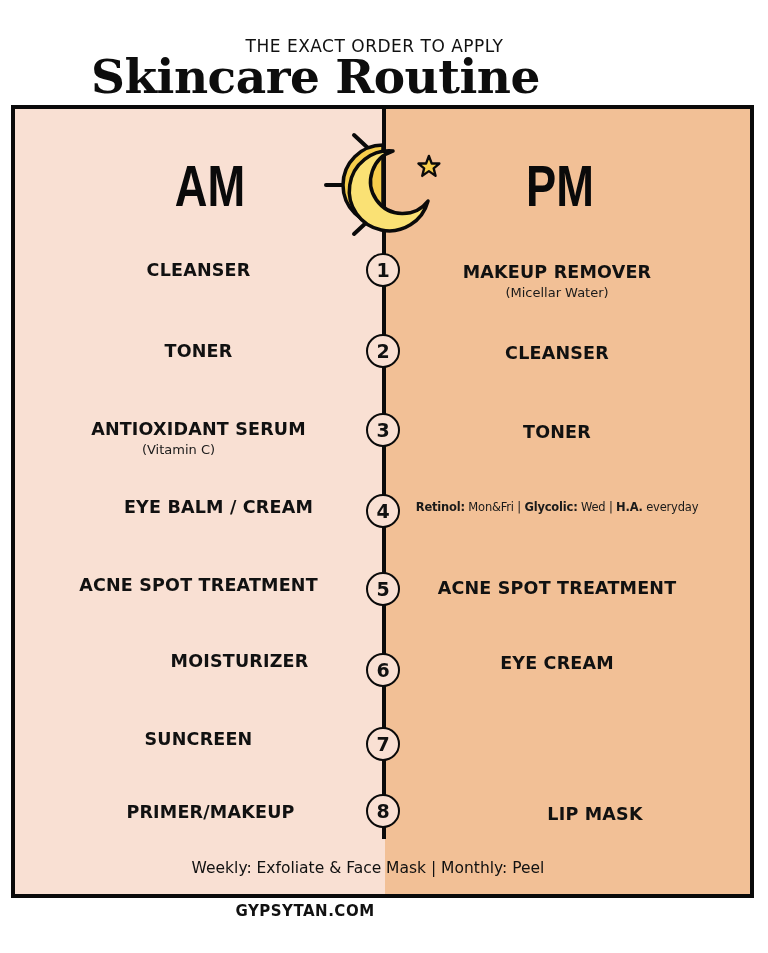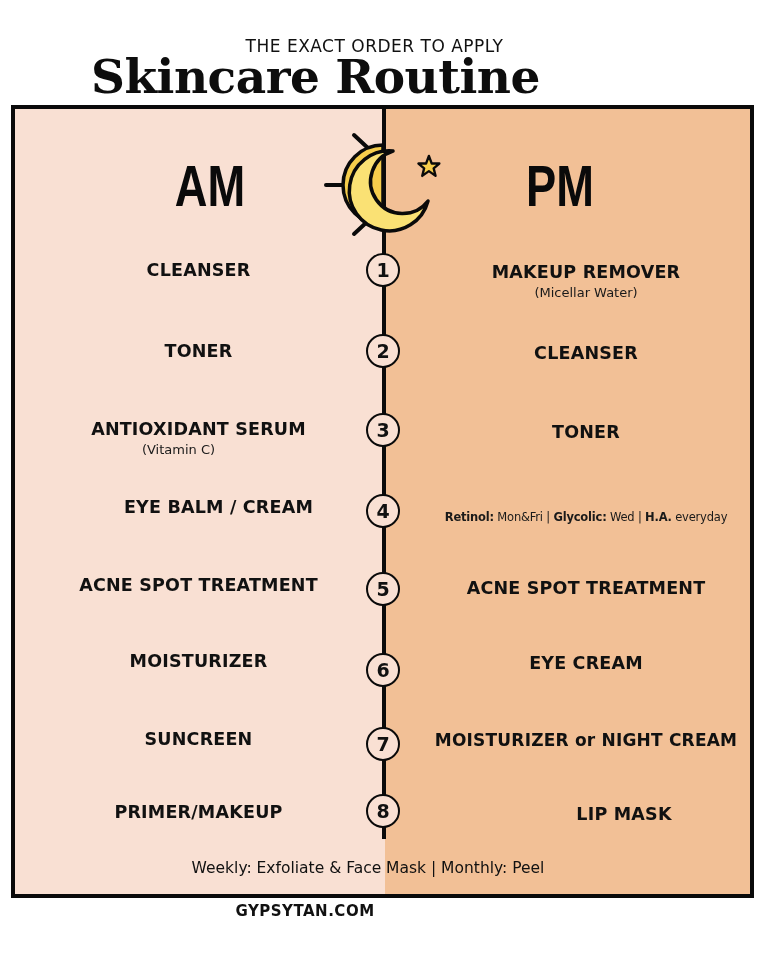"MAKEUP REMOVER" .cell-pm { left: 389px -> 360px }
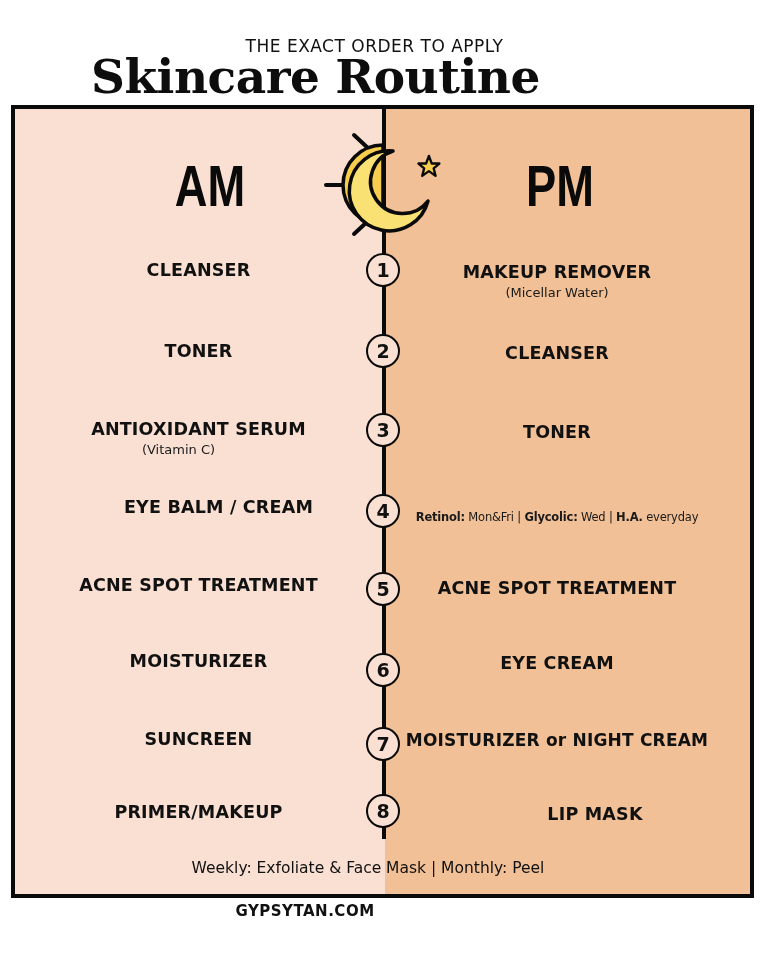"Retinol: Mon&Fri | Glycolic: Wed" .sub-small { margin-top: 13px -> 3px }
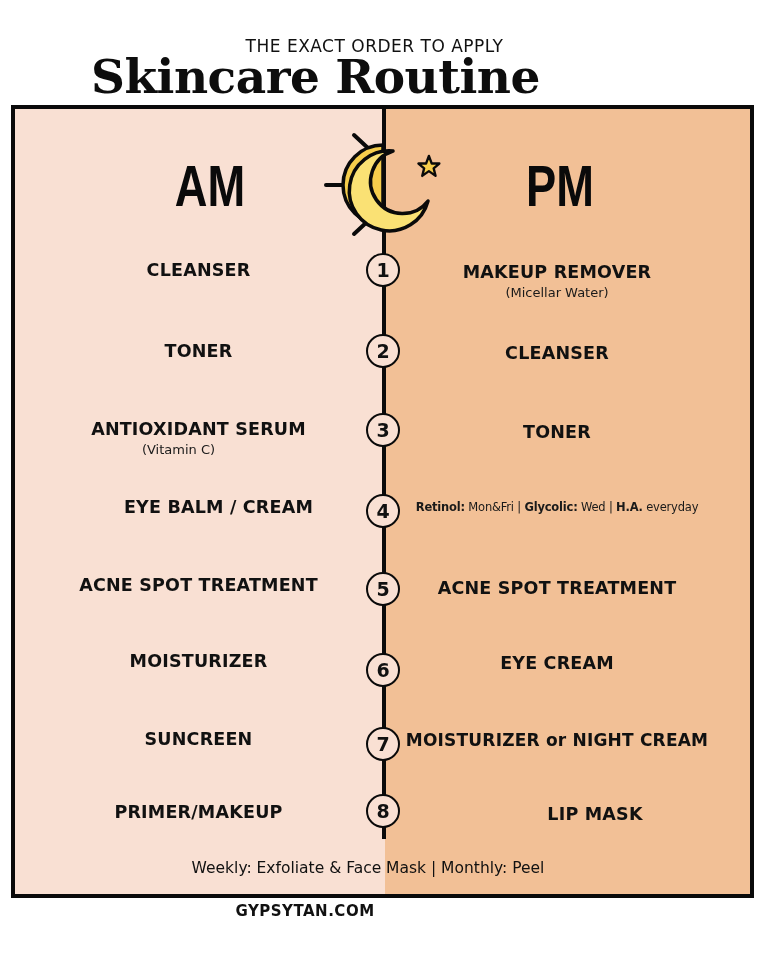"MOISTURIZER" div.cell { padding-left: none -> 41px }
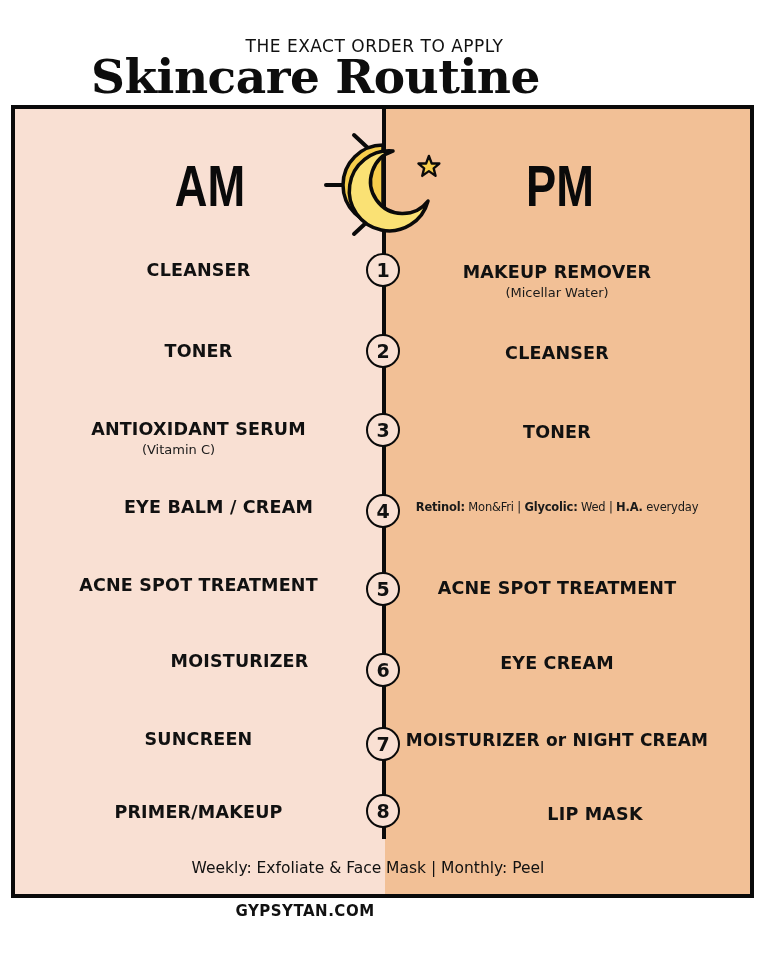"MOISTURIZER or NIGHT CREAM" div.cell { html: <div> <div>MOISTURIZER or NIGHT CREAM</div> </div> -> none }
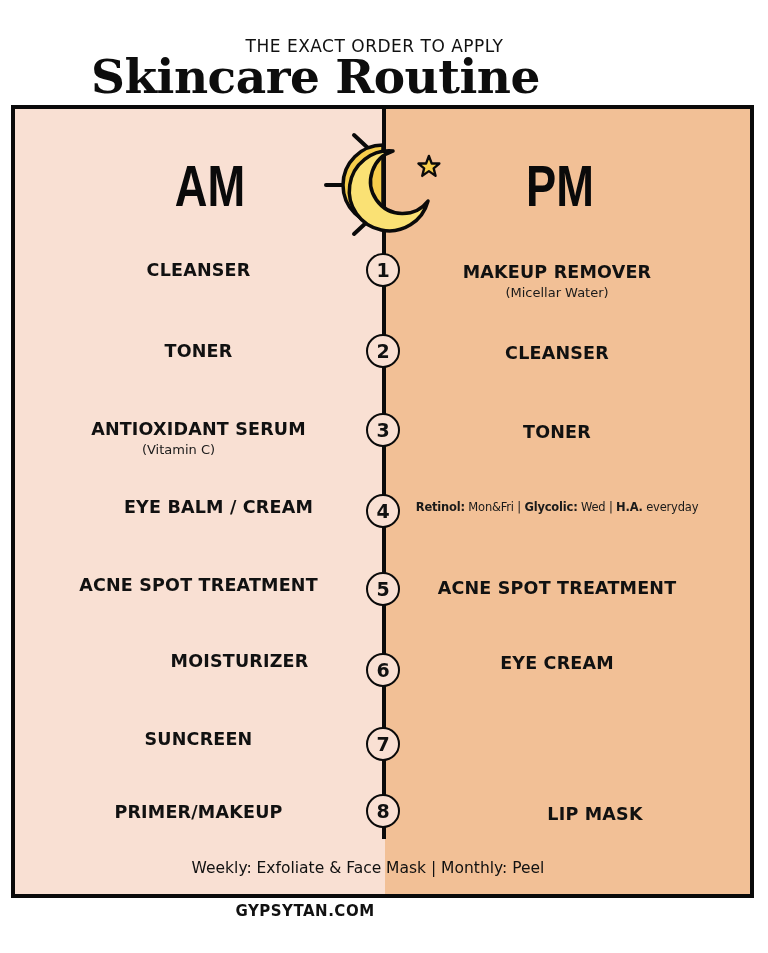"PRIMER/MAKEUP" div.cell { padding-left: none -> 12px }
